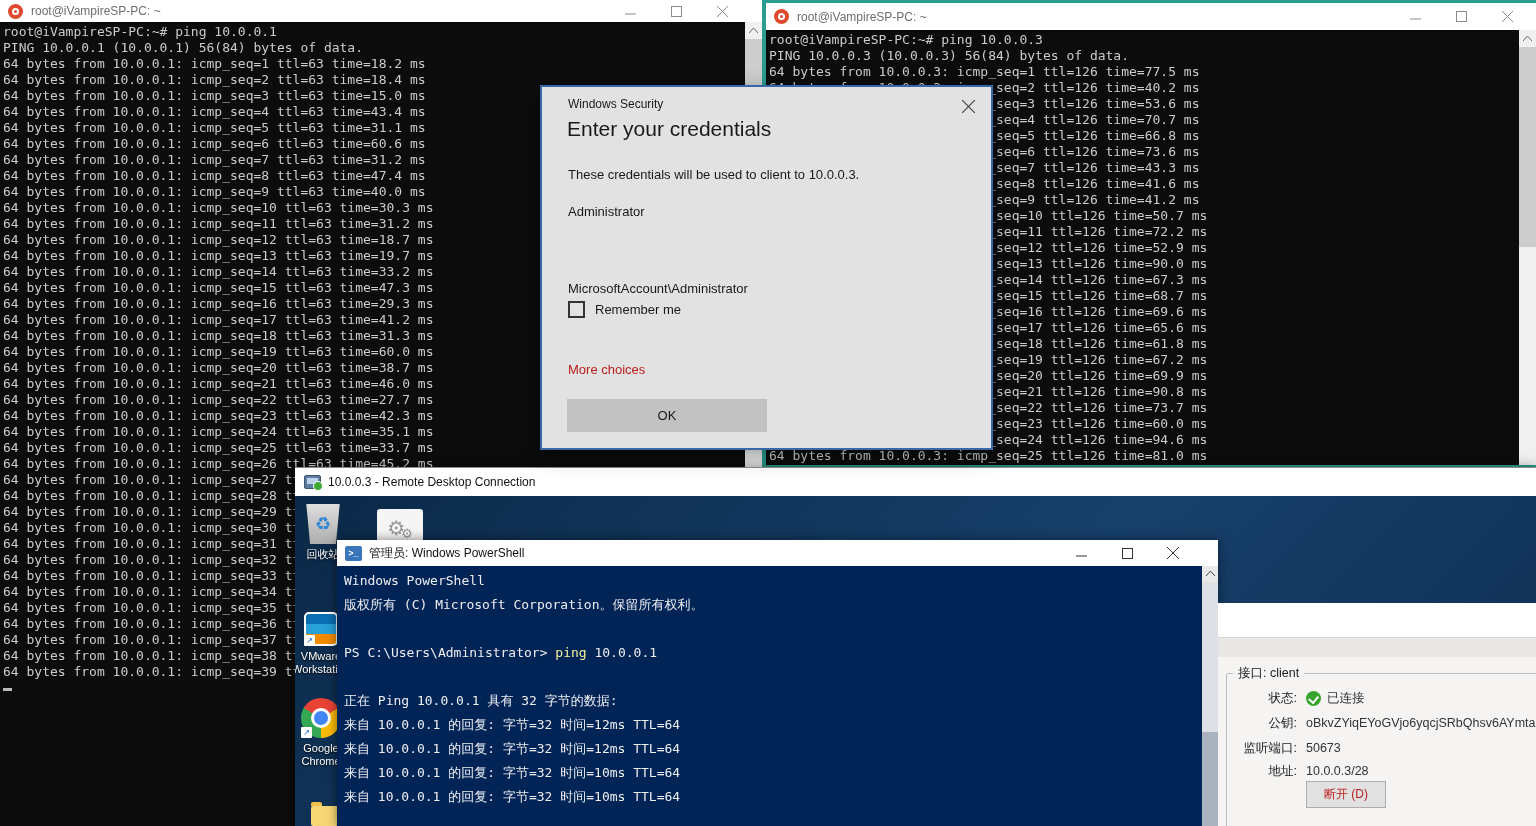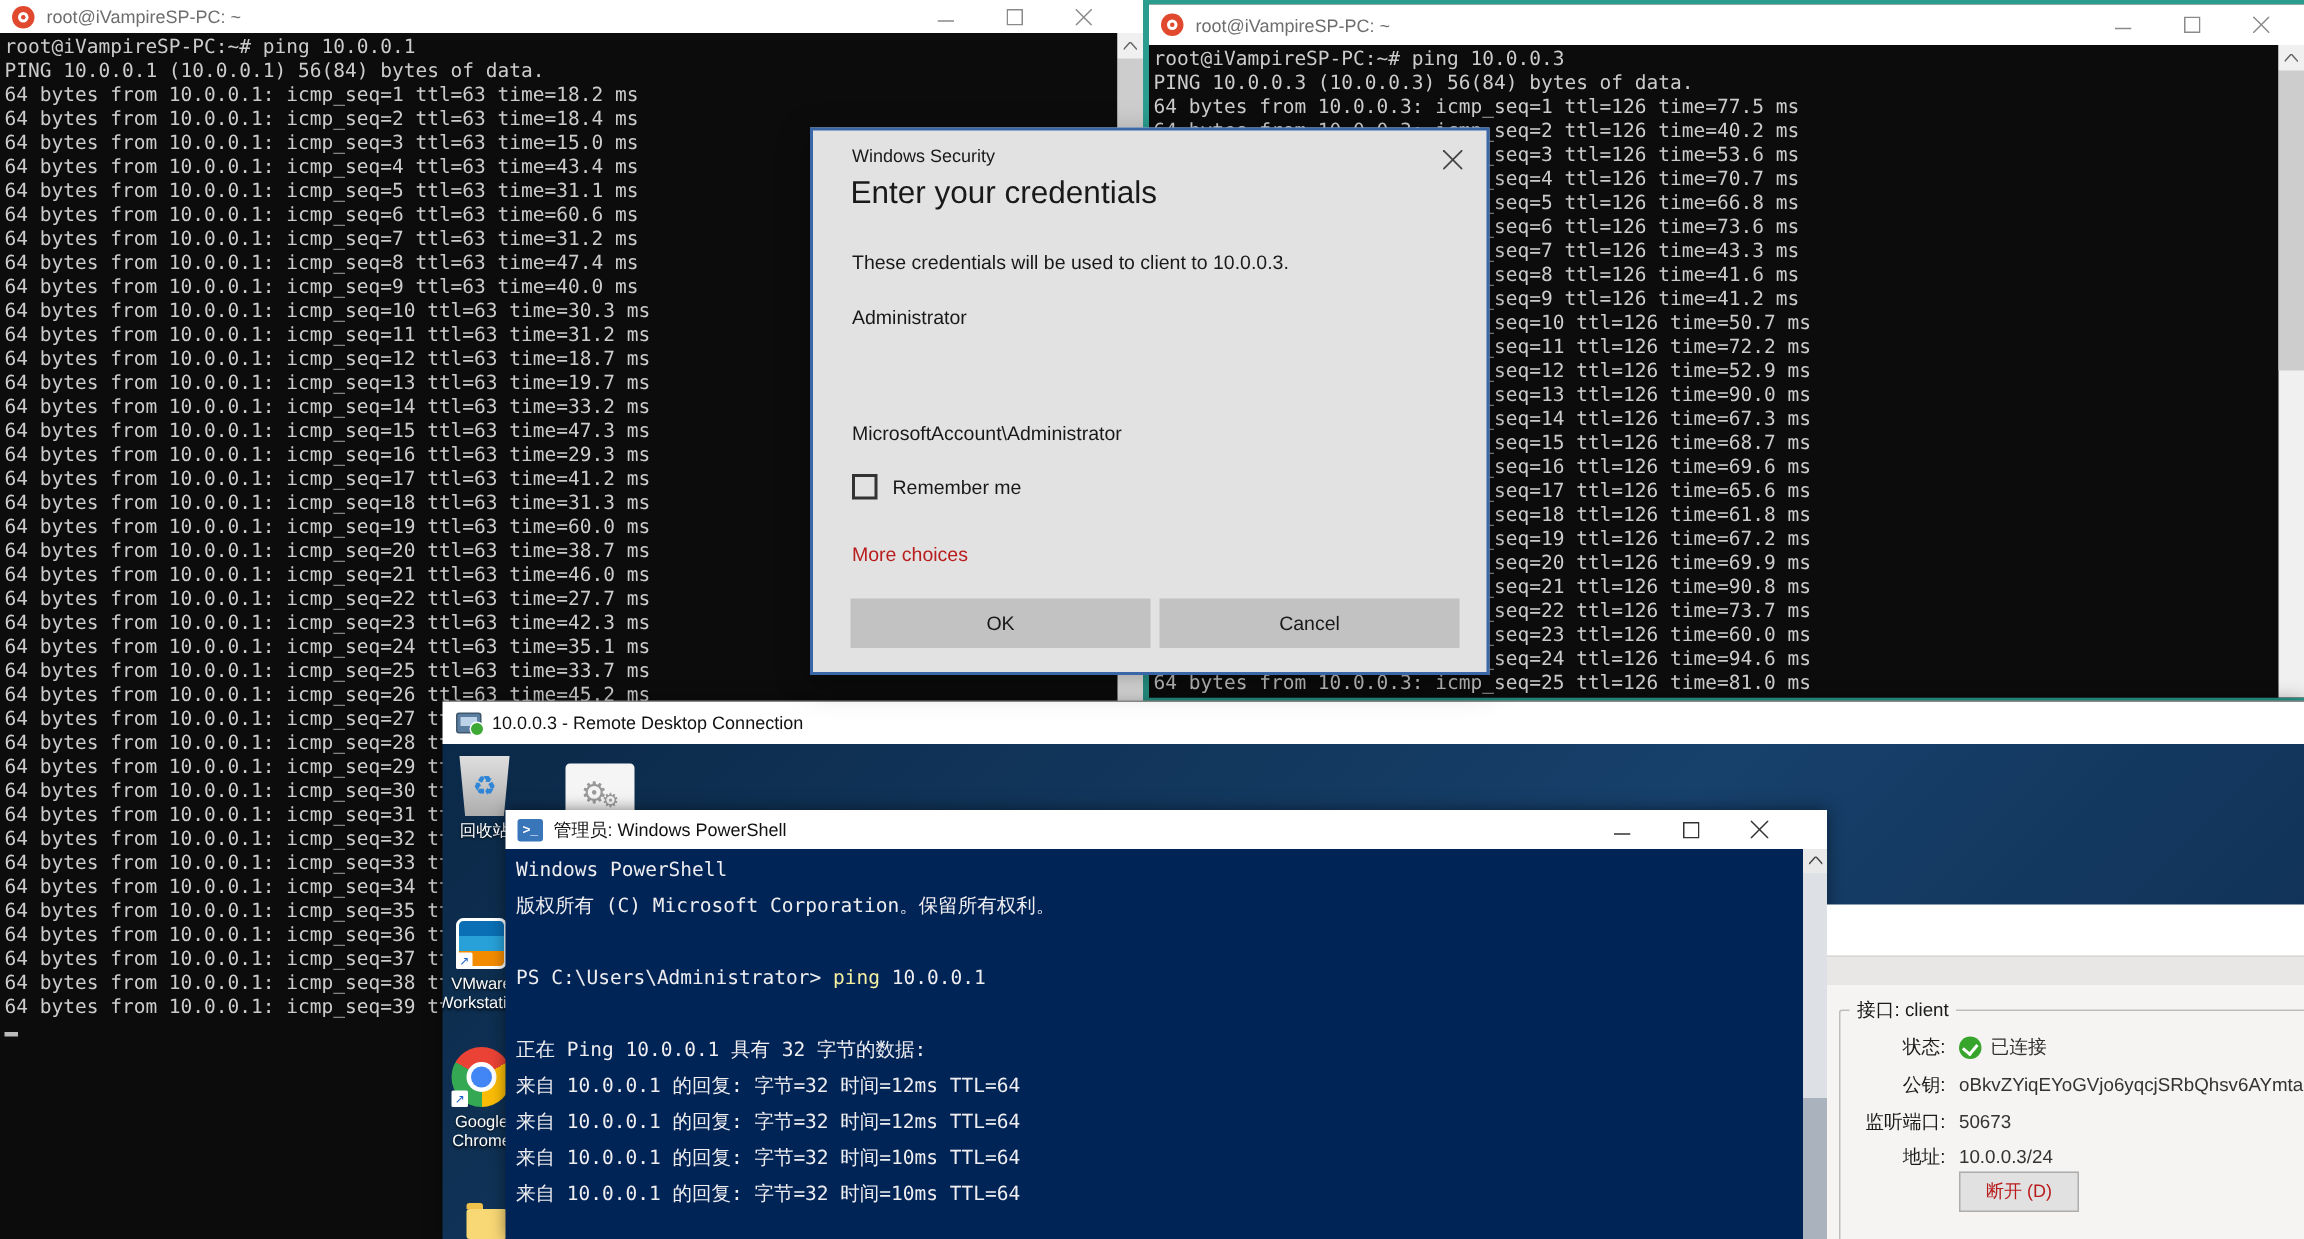"Remember me" .cred-checkrow { top: 229px -> 214px }
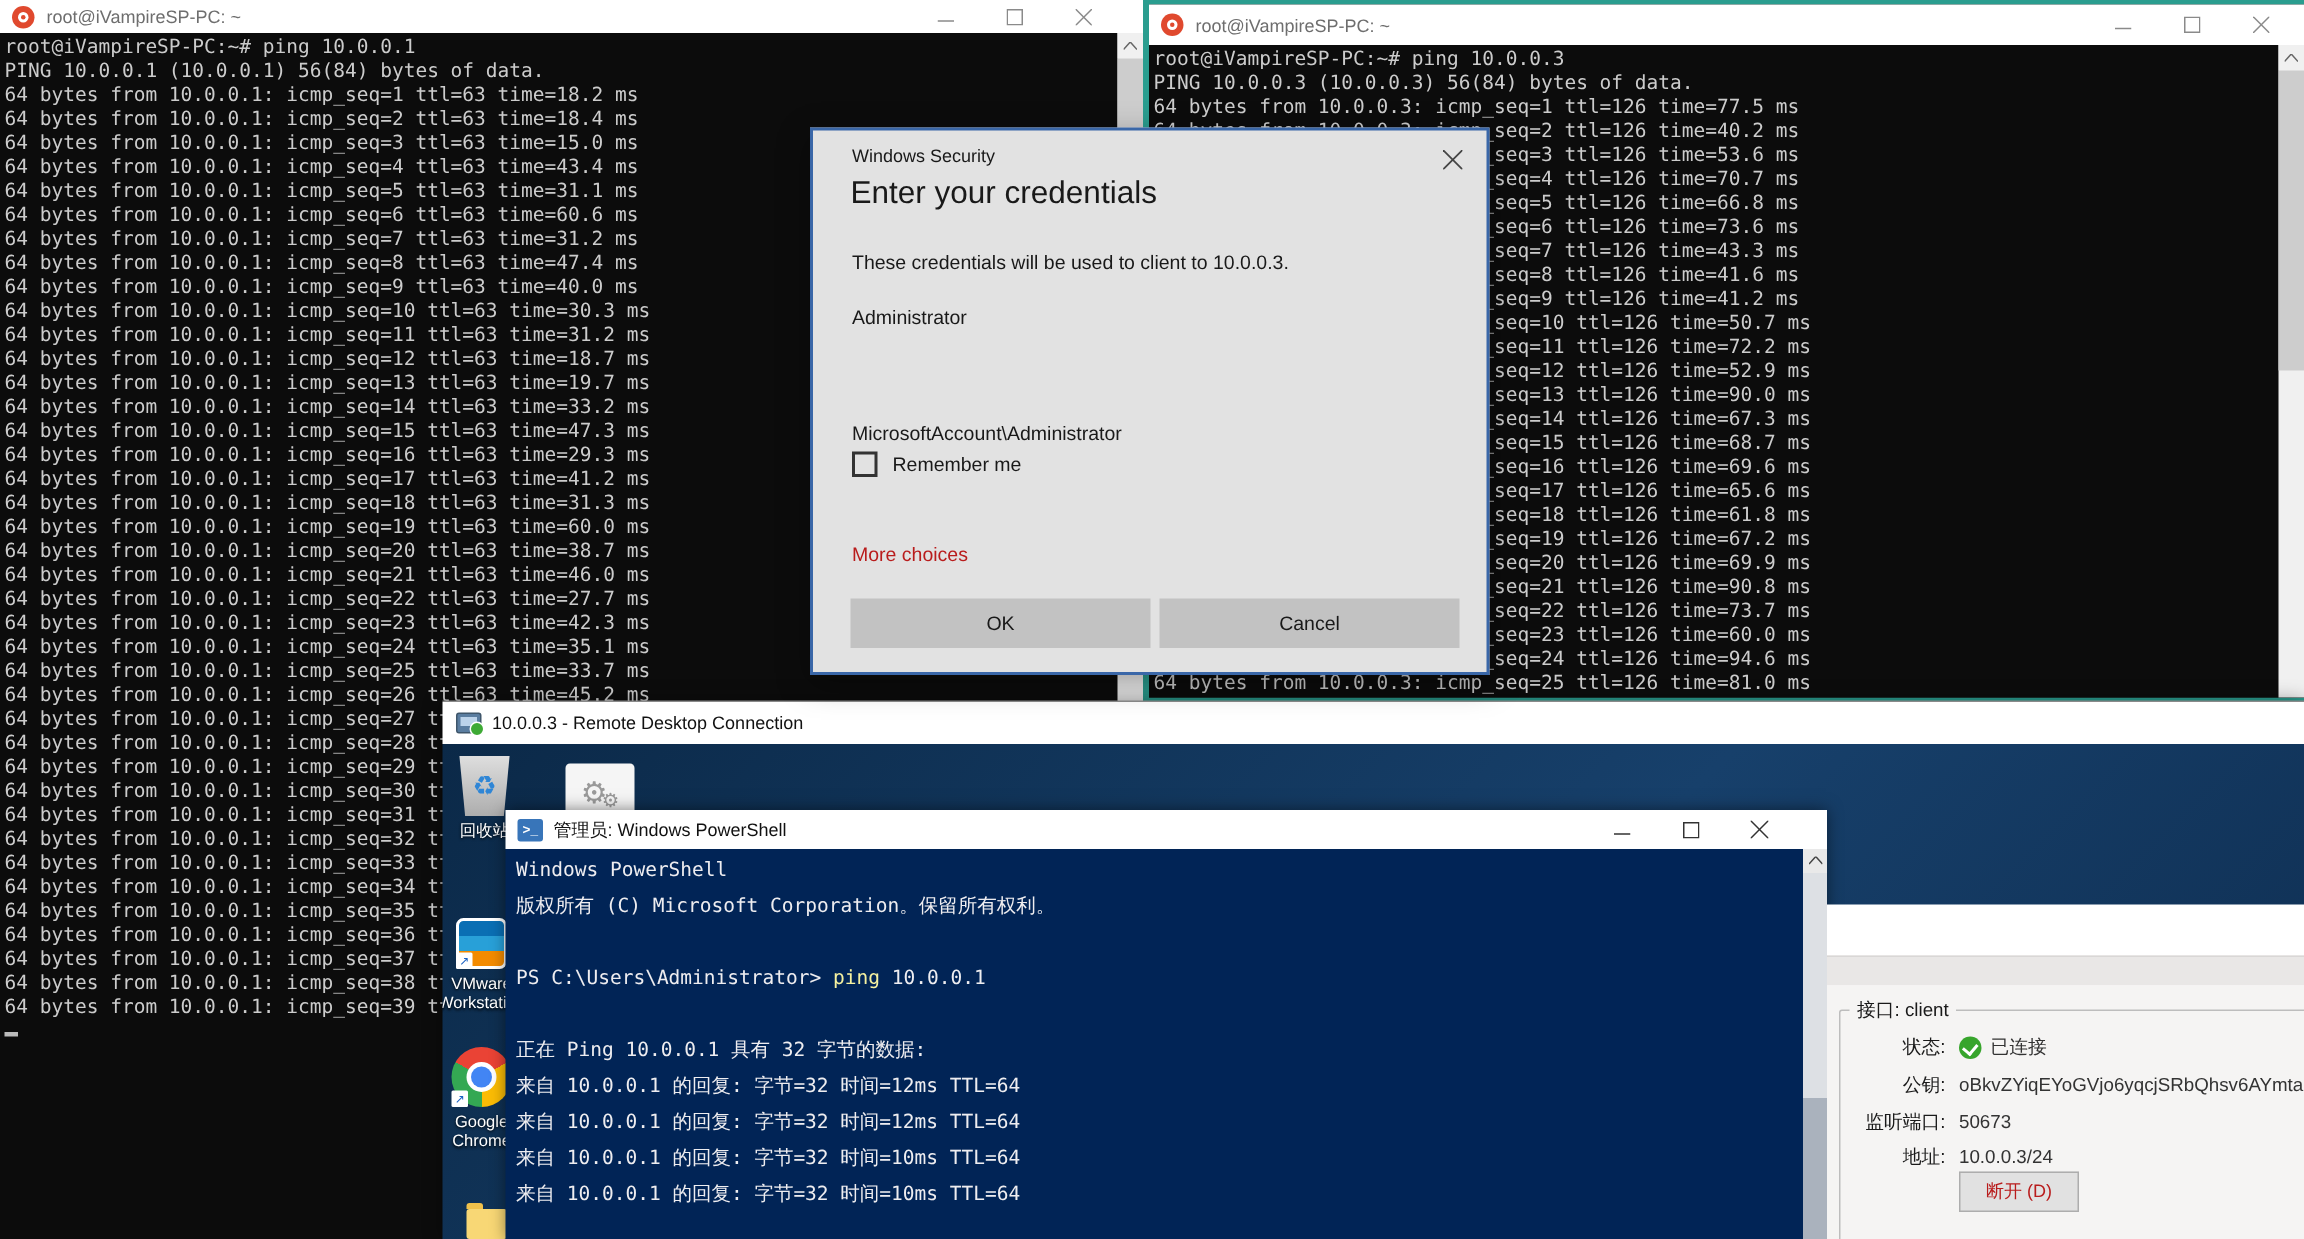"Cancel" button.cred-btn { html: <button>Cancel</button> -> none }
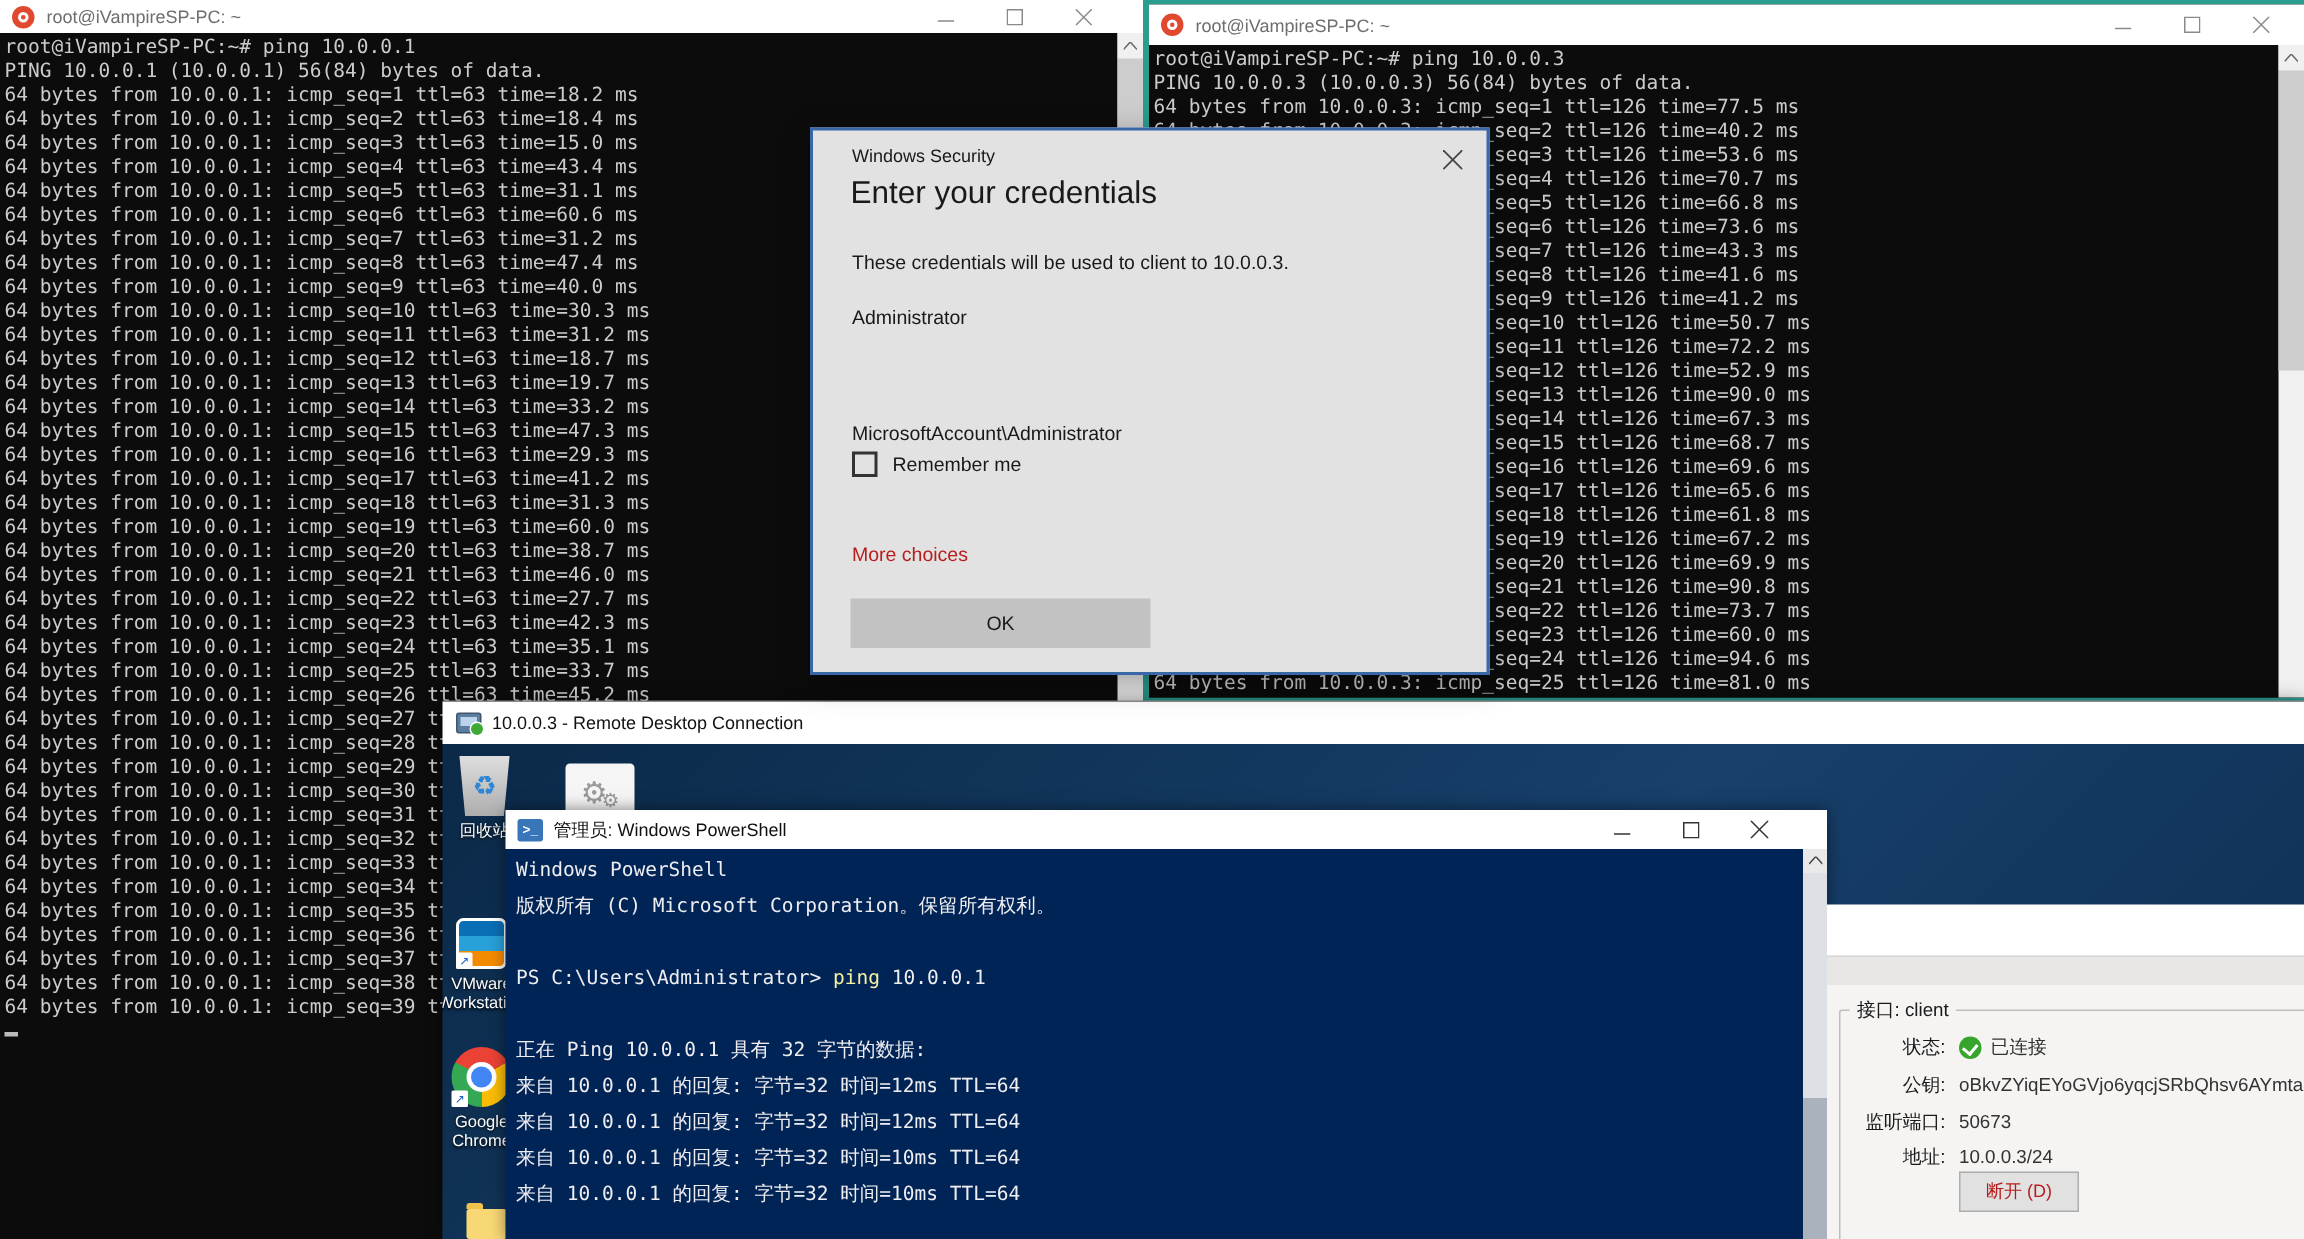"10.0.0.3/24" span.wg-value { text: 10.0.0.3/24 -> 10.0.0.3/28 }
